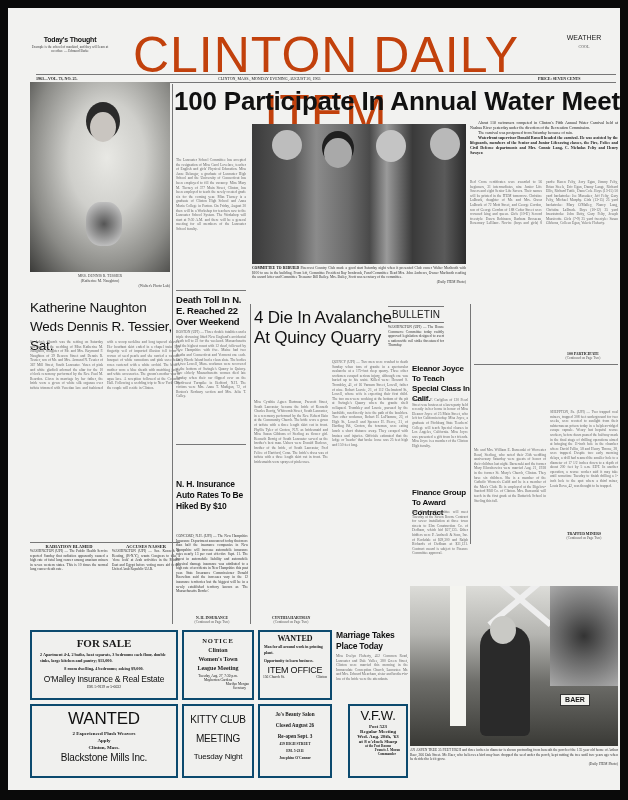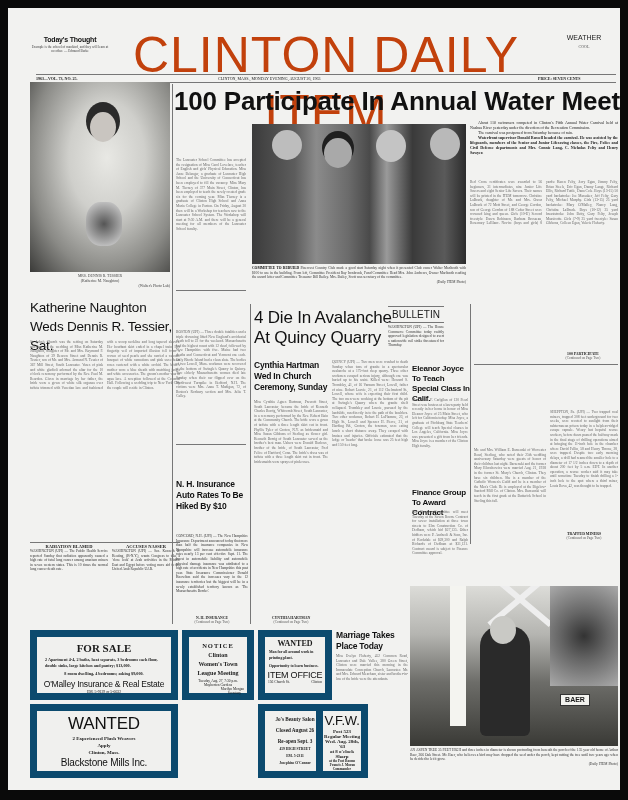"Death Toll In N. E." div.abs { html: none -> <div>Death Toll In N. E. Reached 22 Over Weekend</div> }
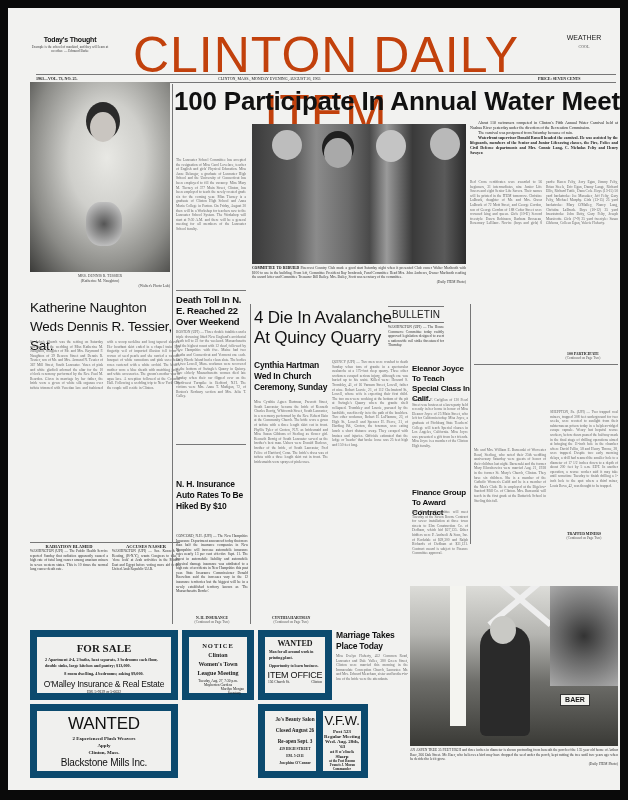"Cynthia Hartman Wed In Church" div.abs { html: <div>Cynthia Hartman Wed In Church Ceremony, Sunday</div> -> none }
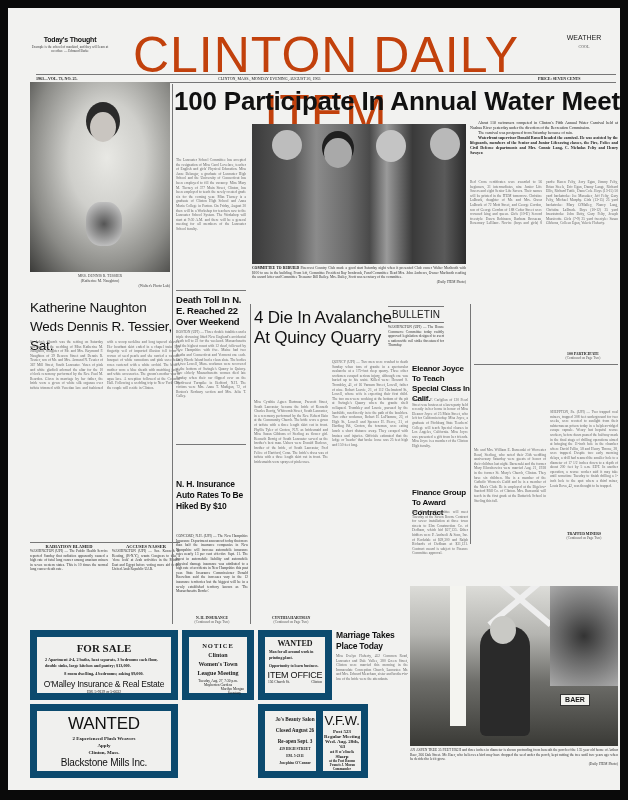"FOR SALE" .box { border: 7px solid #0c4a6e -> 2px solid #0c4a6e }
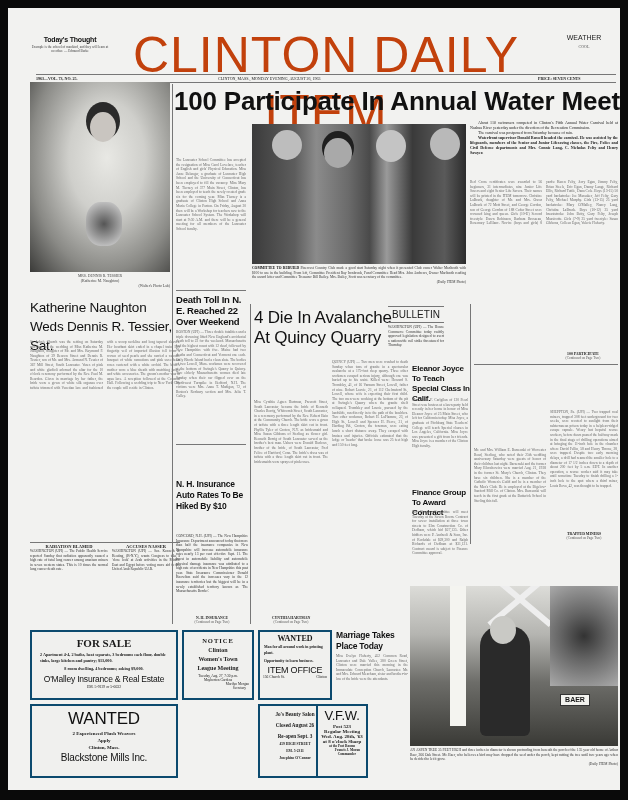"KITTY CLUB" div.box { html: none -> <div> <div>KITTY CLUB</div> <div>MEETING</div> <div>Tuesday Night</div> </div> }
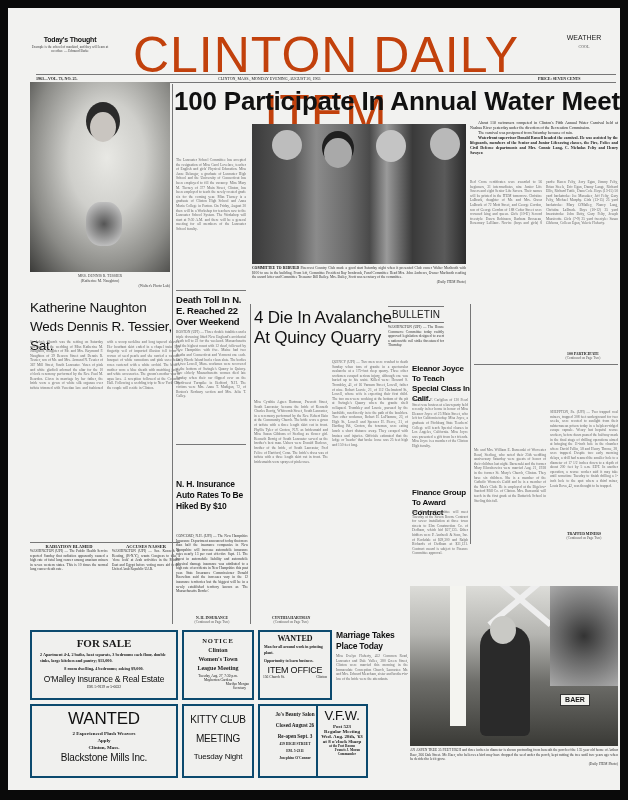"V.F.W." div.box { left: 308px -> 340px; width: 52px -> 60px }
